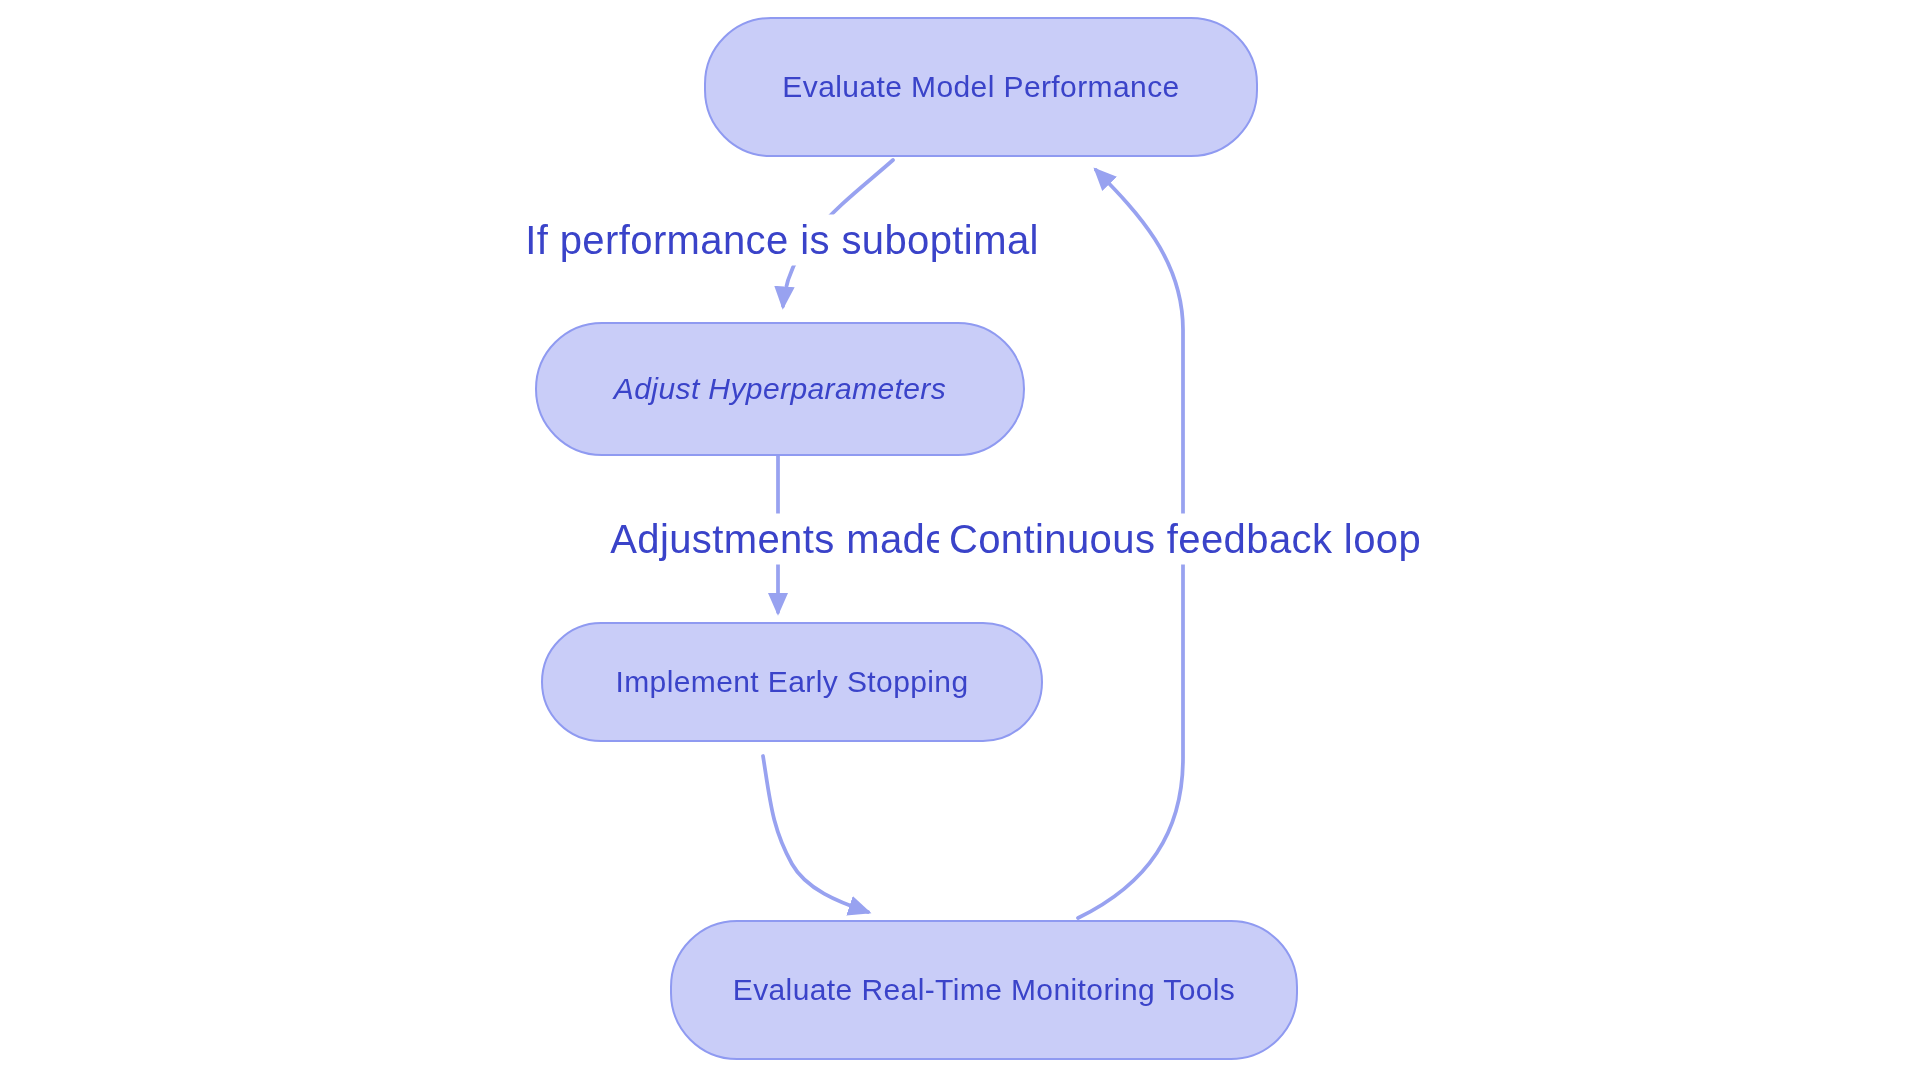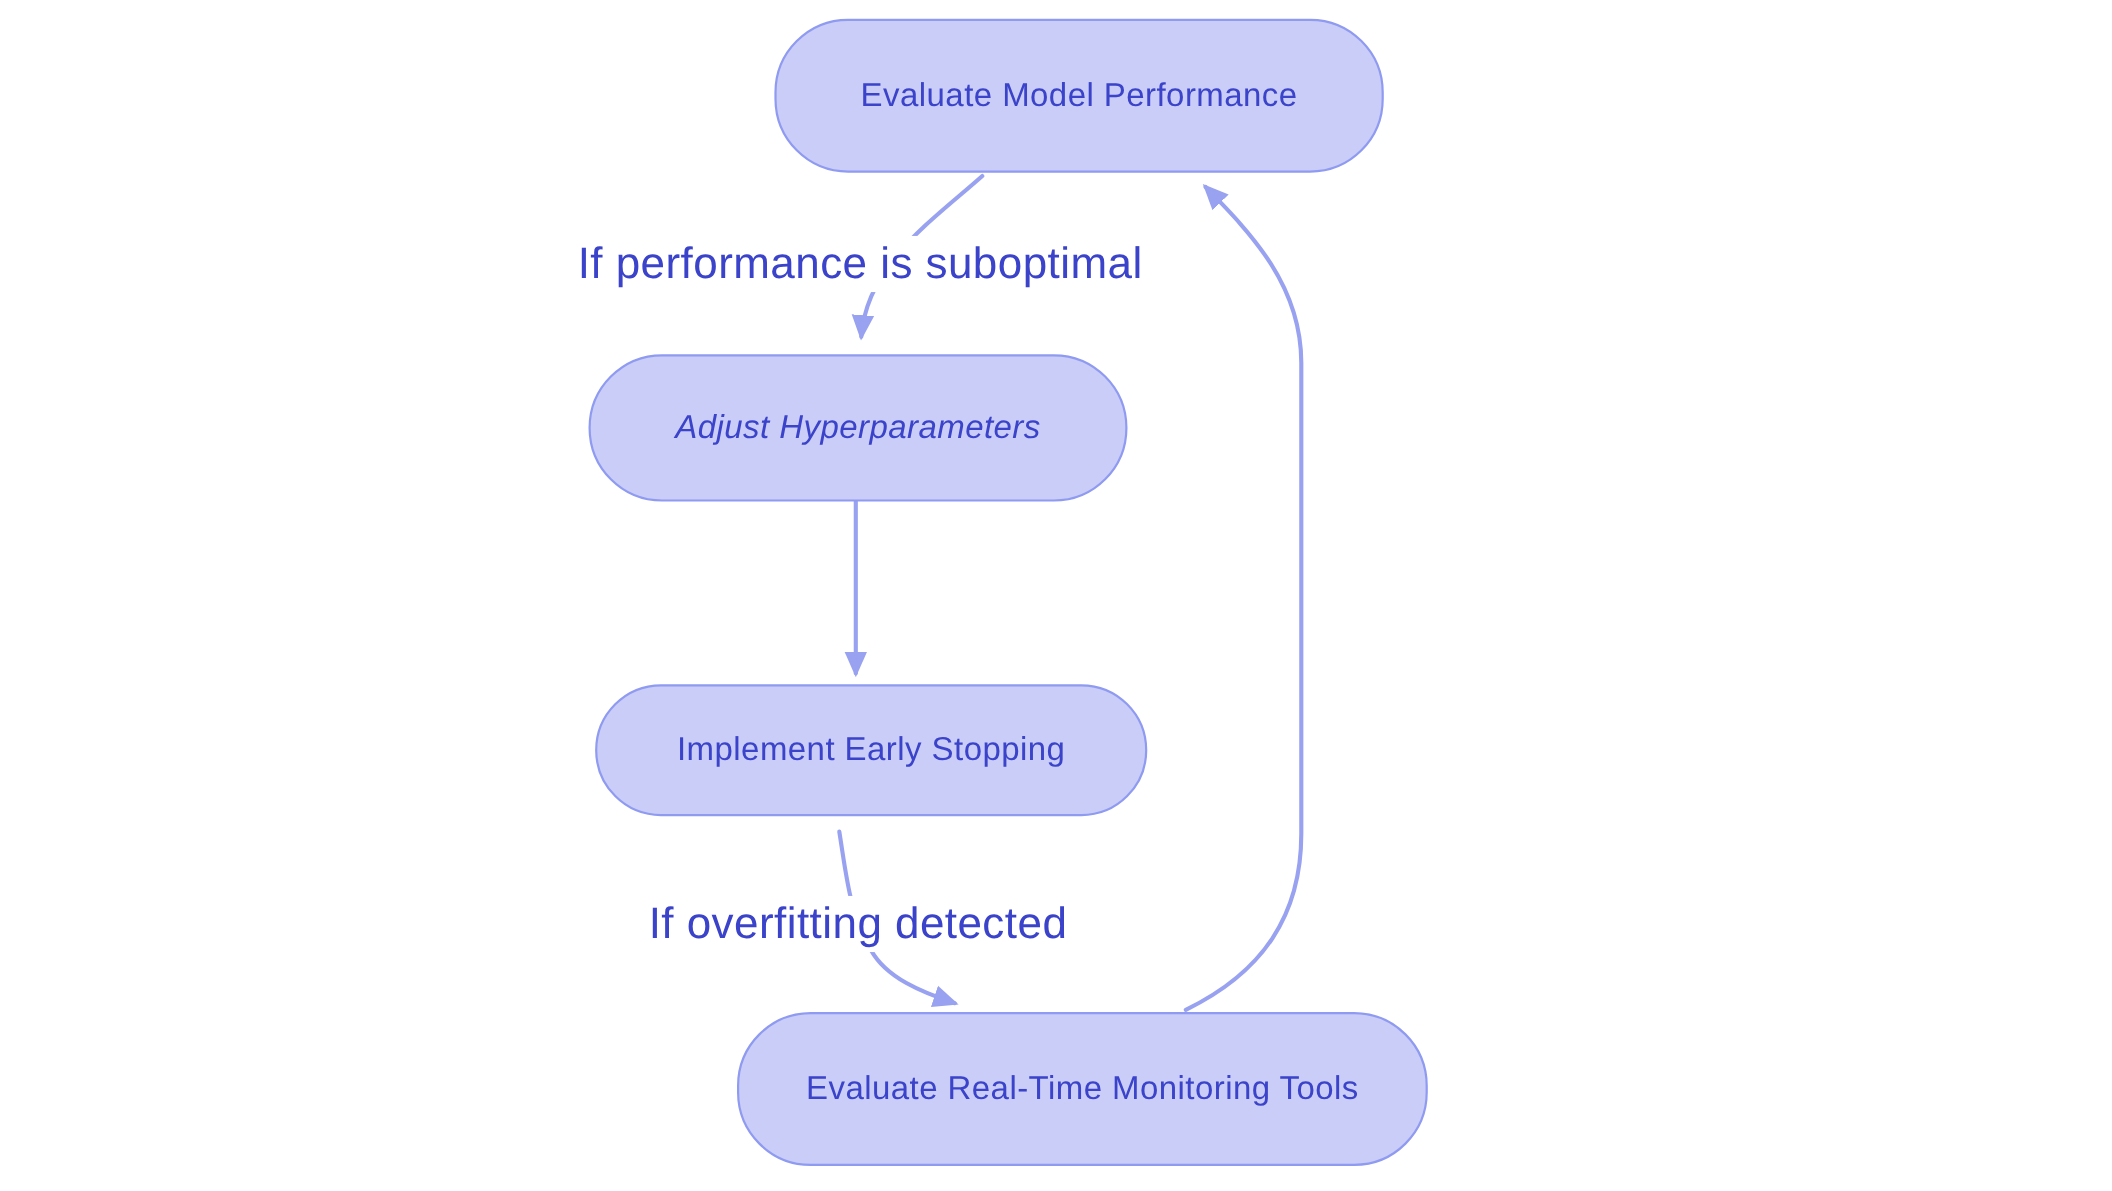"Adjustments made" div.edge-label { html: none -> <div>Adjustments made</div> }
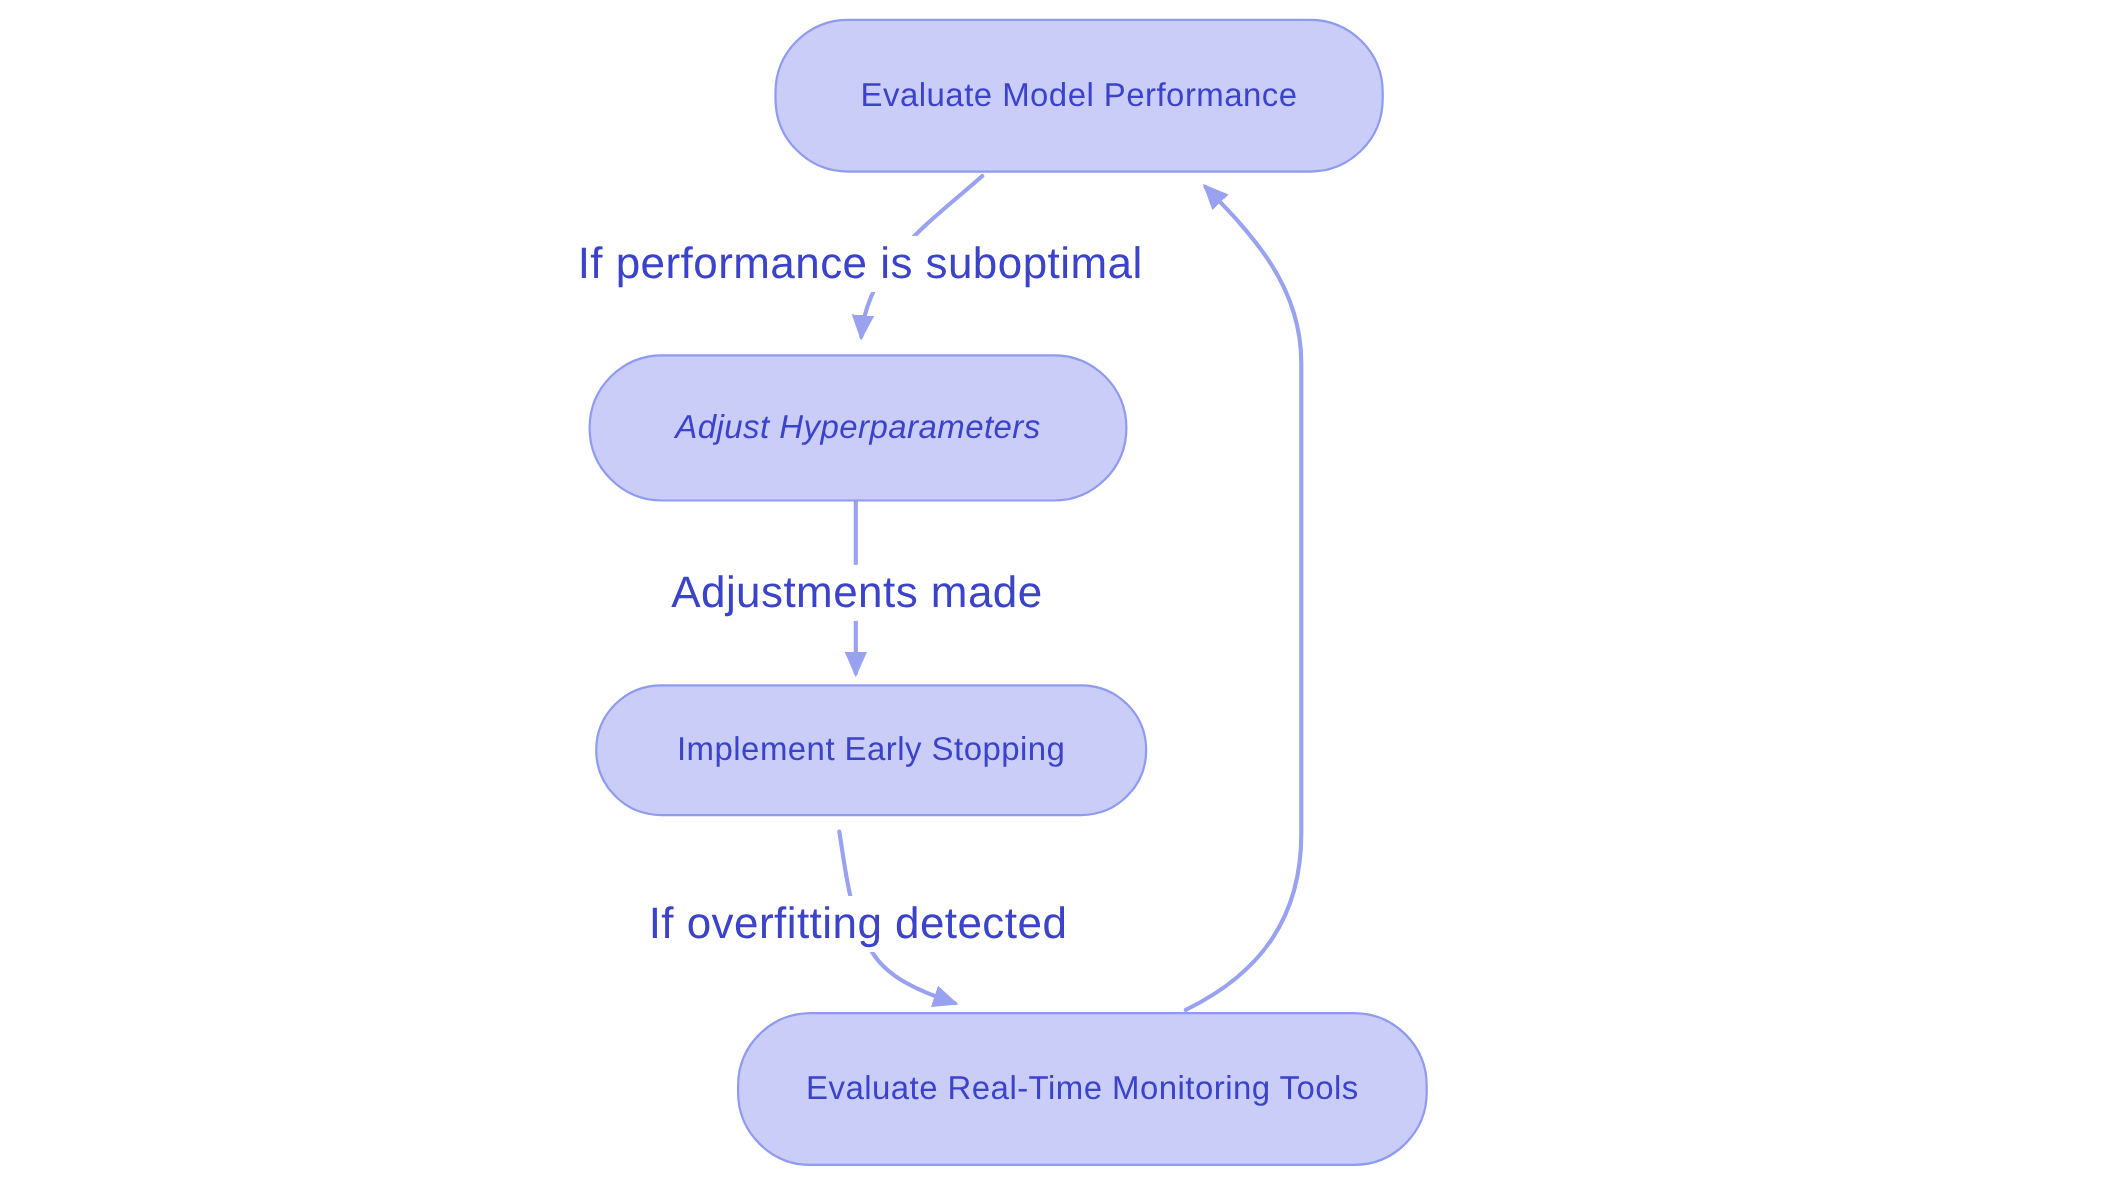"Continuous feedback loop" div.edge-label { html: none -> <div>Continuous feedback loop</div> }
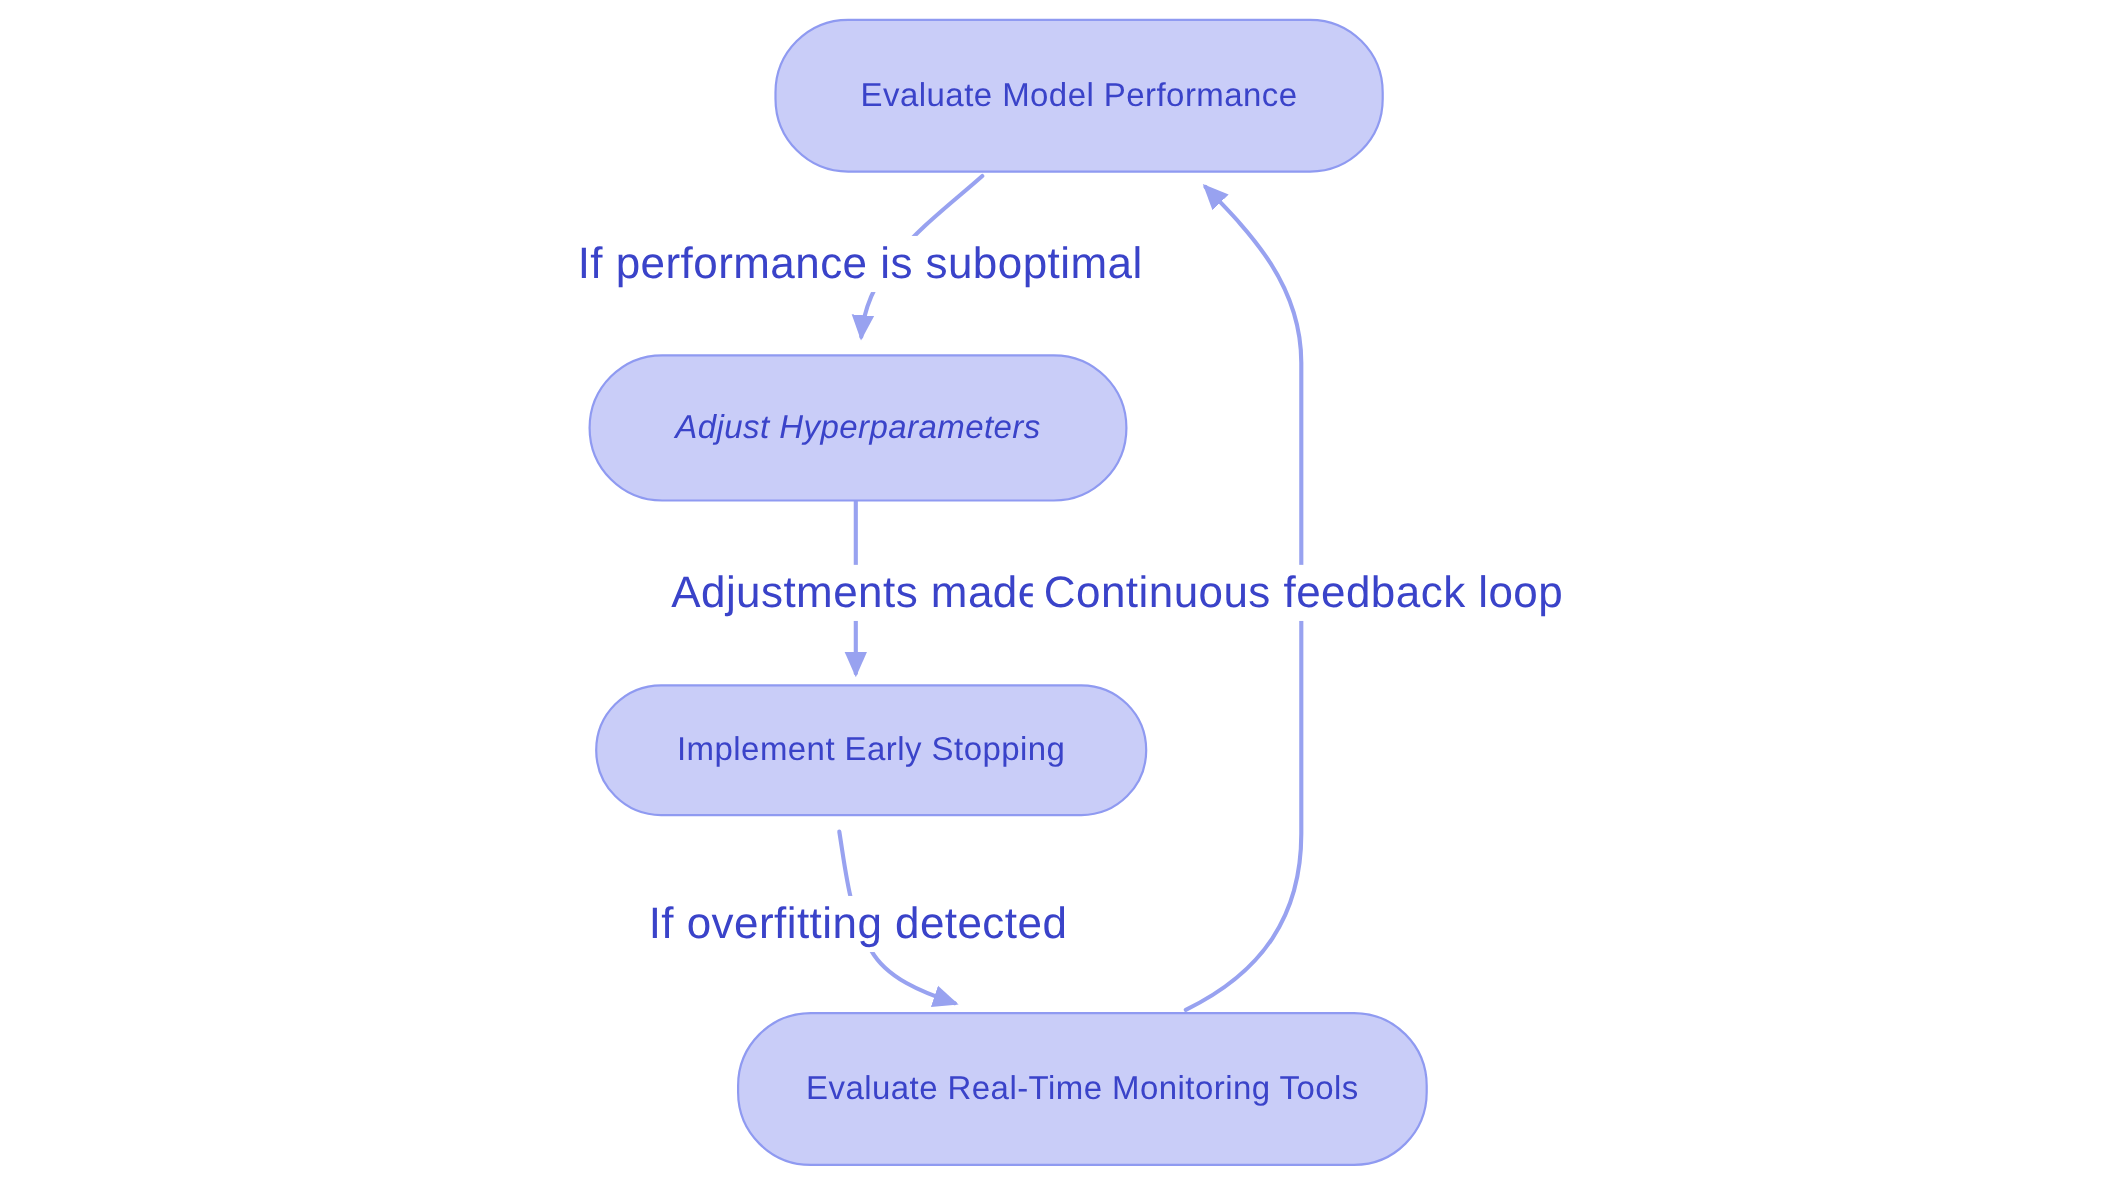"If overfitting detected" div.edge-label { html: <div>If overfitting detected</div> -> none }
